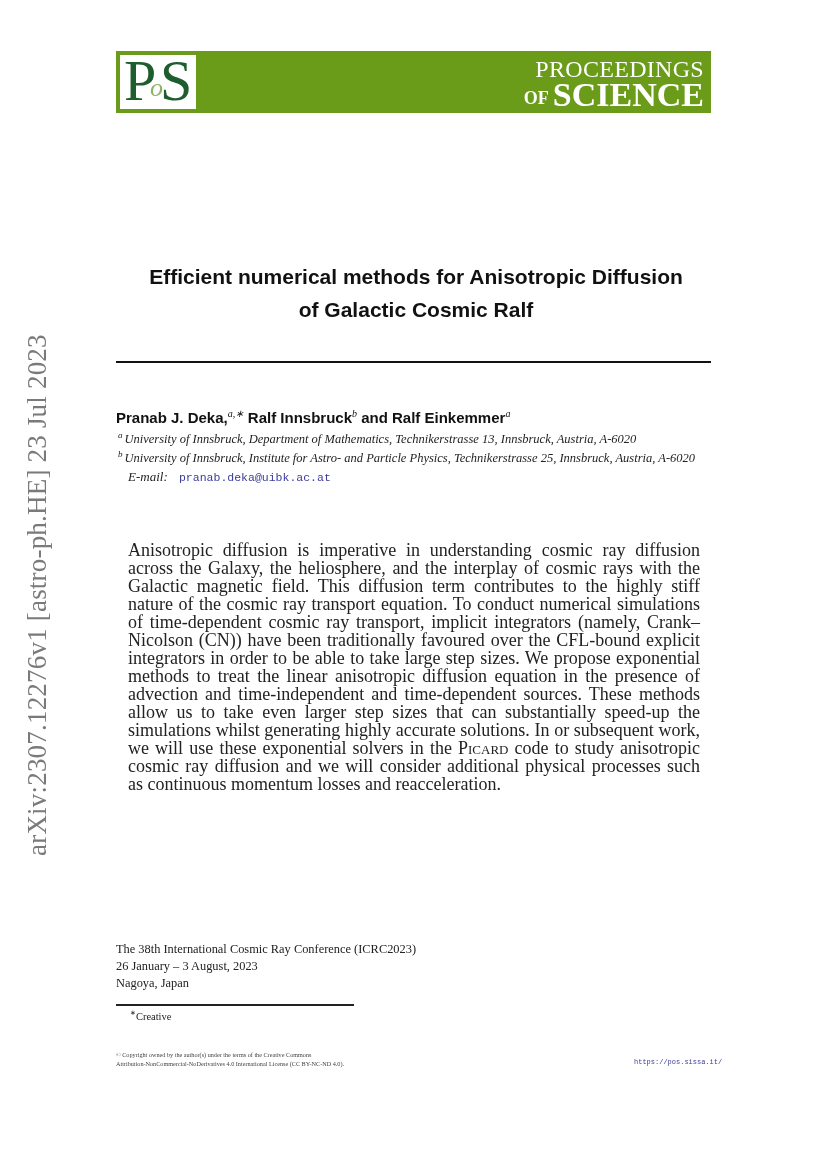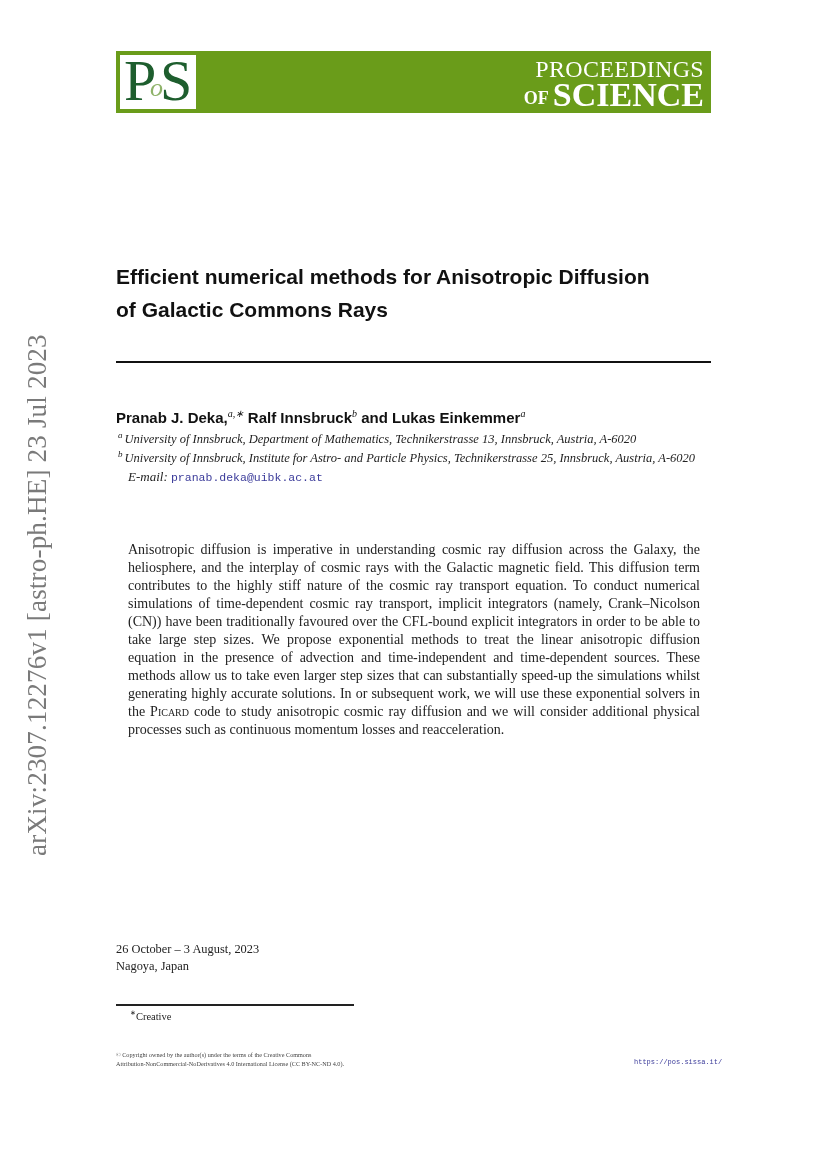"Efficient numerical methods for" .title { text-align: none -> center }
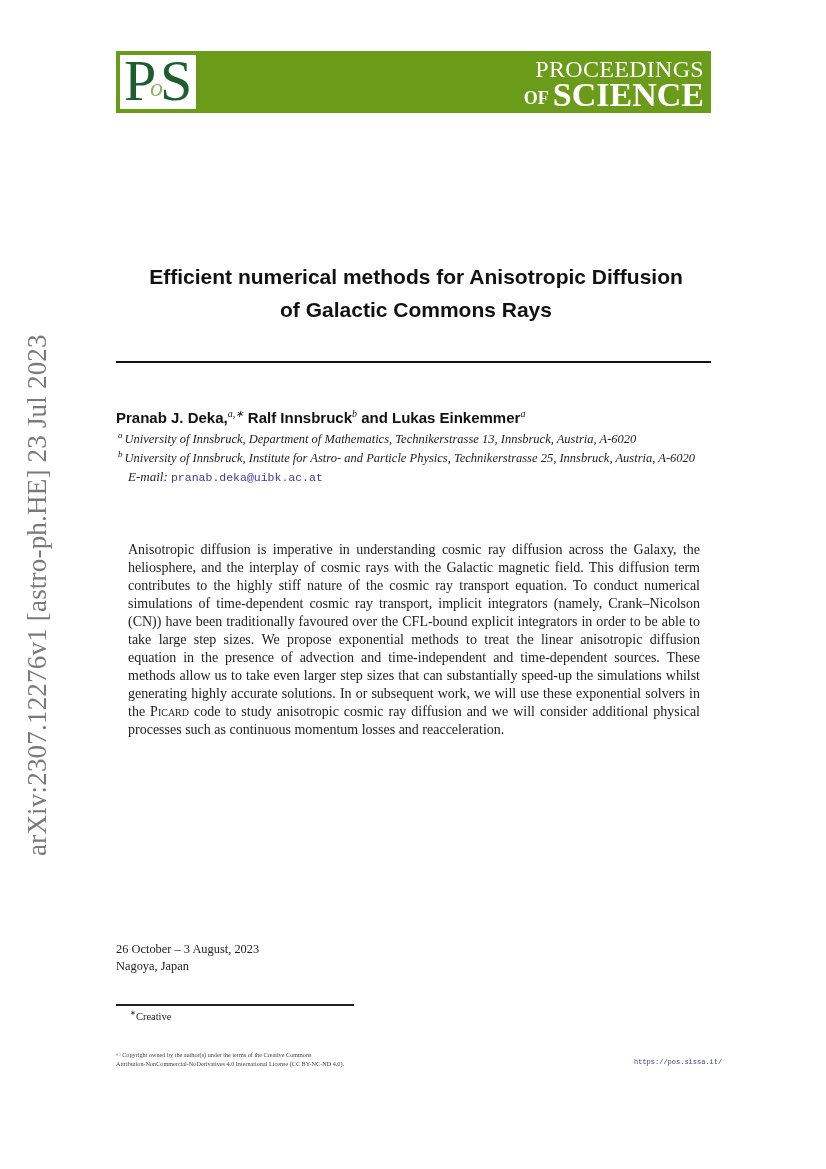"of Galactic Commons Rays" div { text: Commons Rays -> Cosmic Ralf }
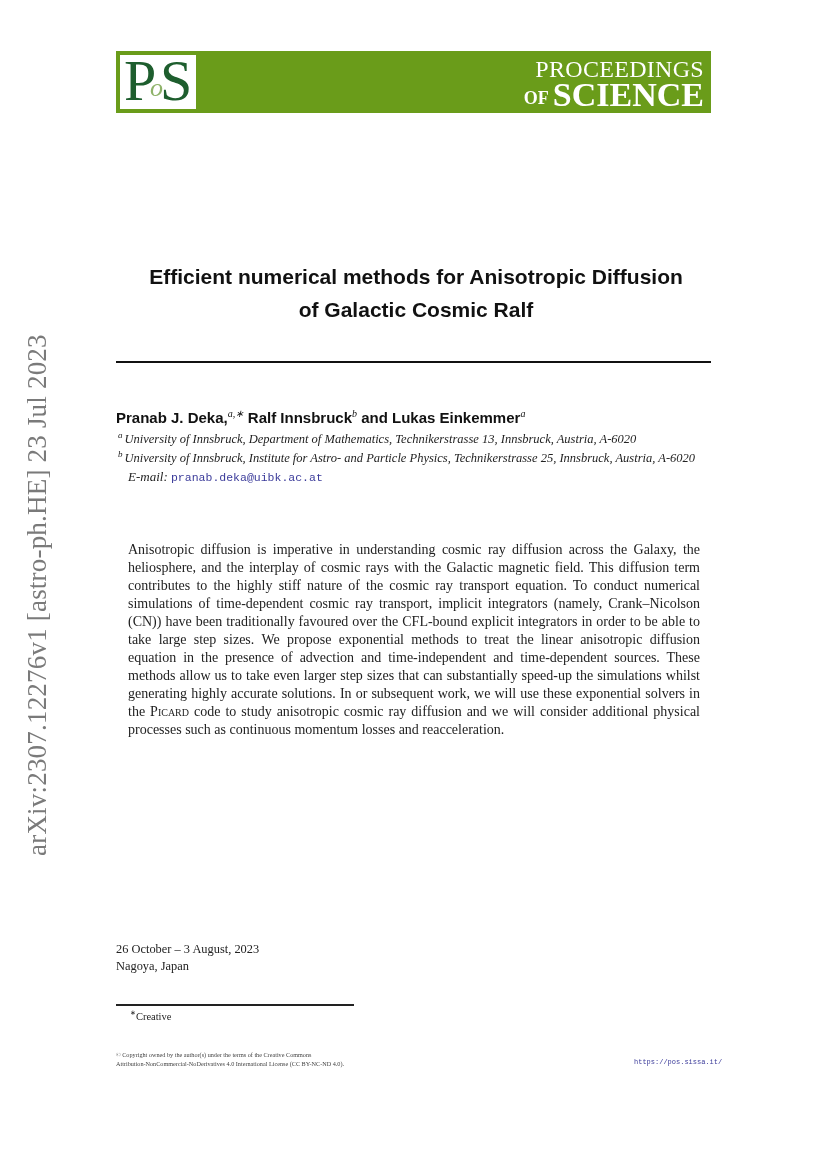"and Lukas Einkemmer" span { text: Lukas -> Ralf }
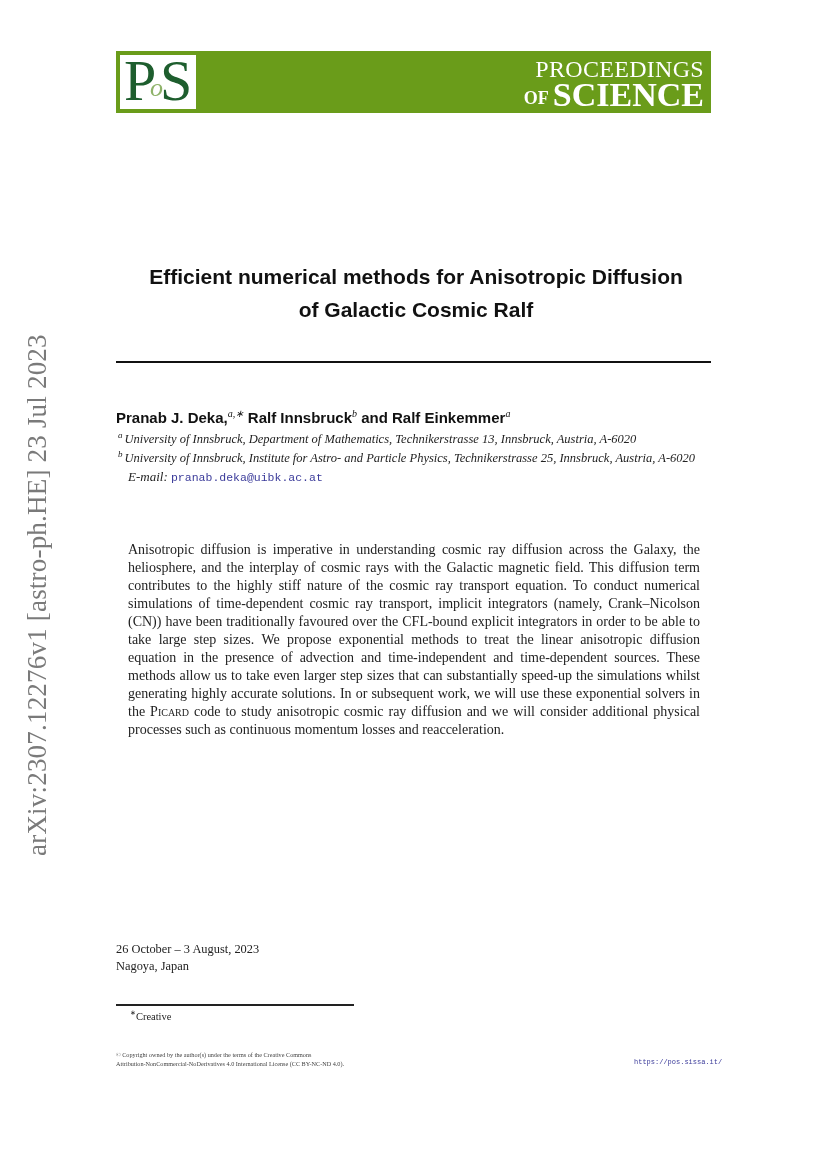"pranab.deka@uibk.ac.at" .email-link { margin-left: 0 -> 8px }
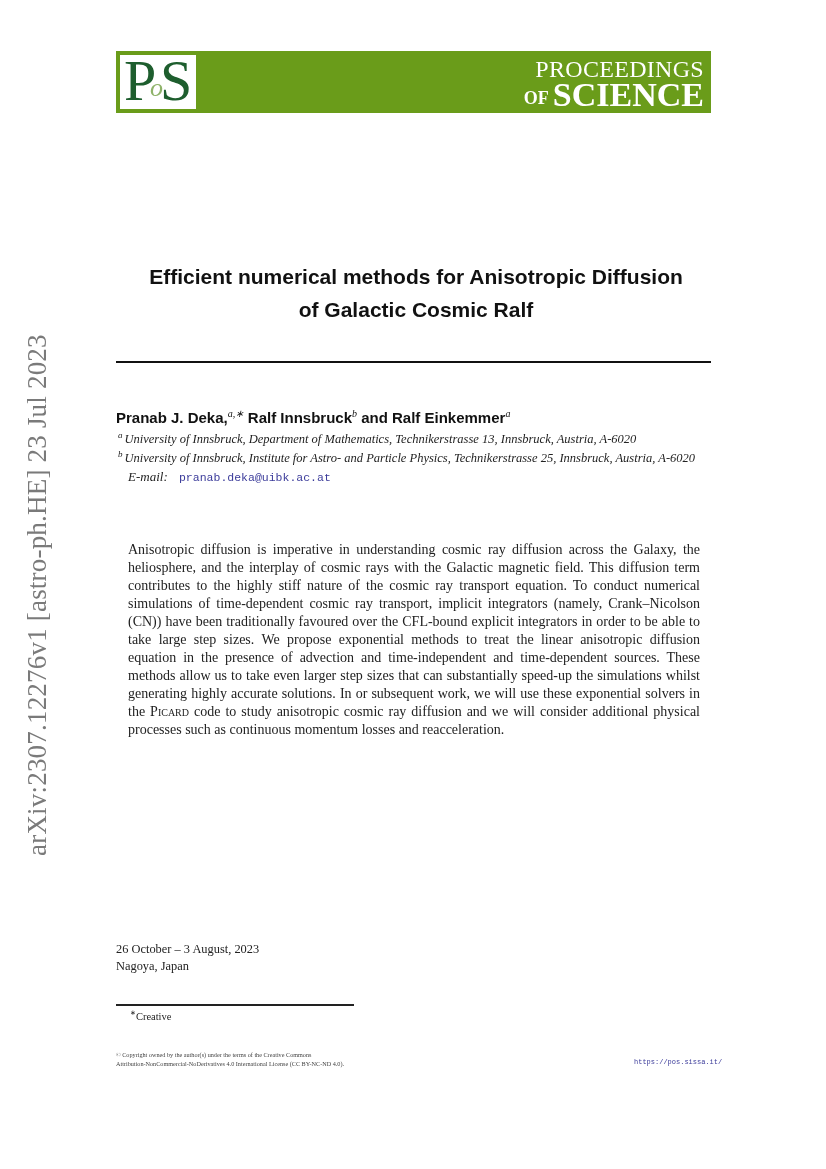"Anisotropic diffusion is imperative in" .abstract { font-size: 14px -> 18px }
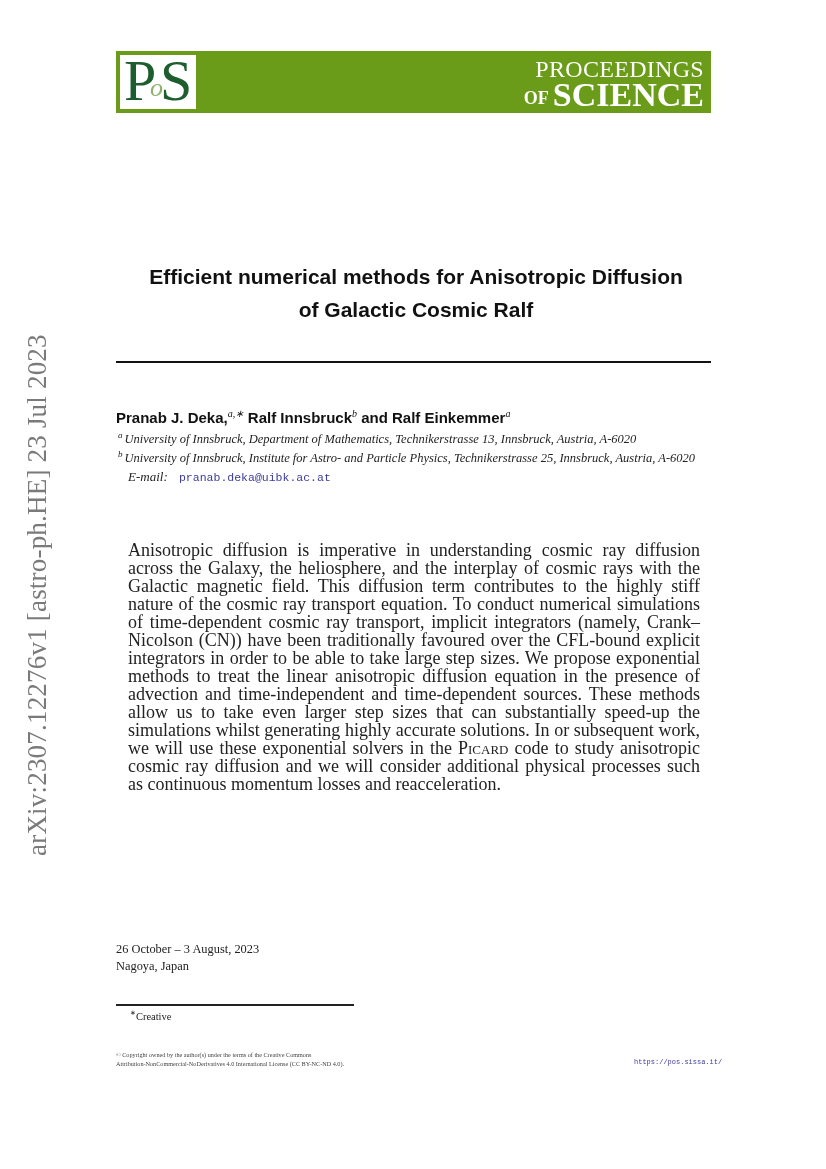"The 38th International Cosmic Ray" div { html: none -> <div>The 38th International Cosmic Ray Conference (ICRC2023)</div> }
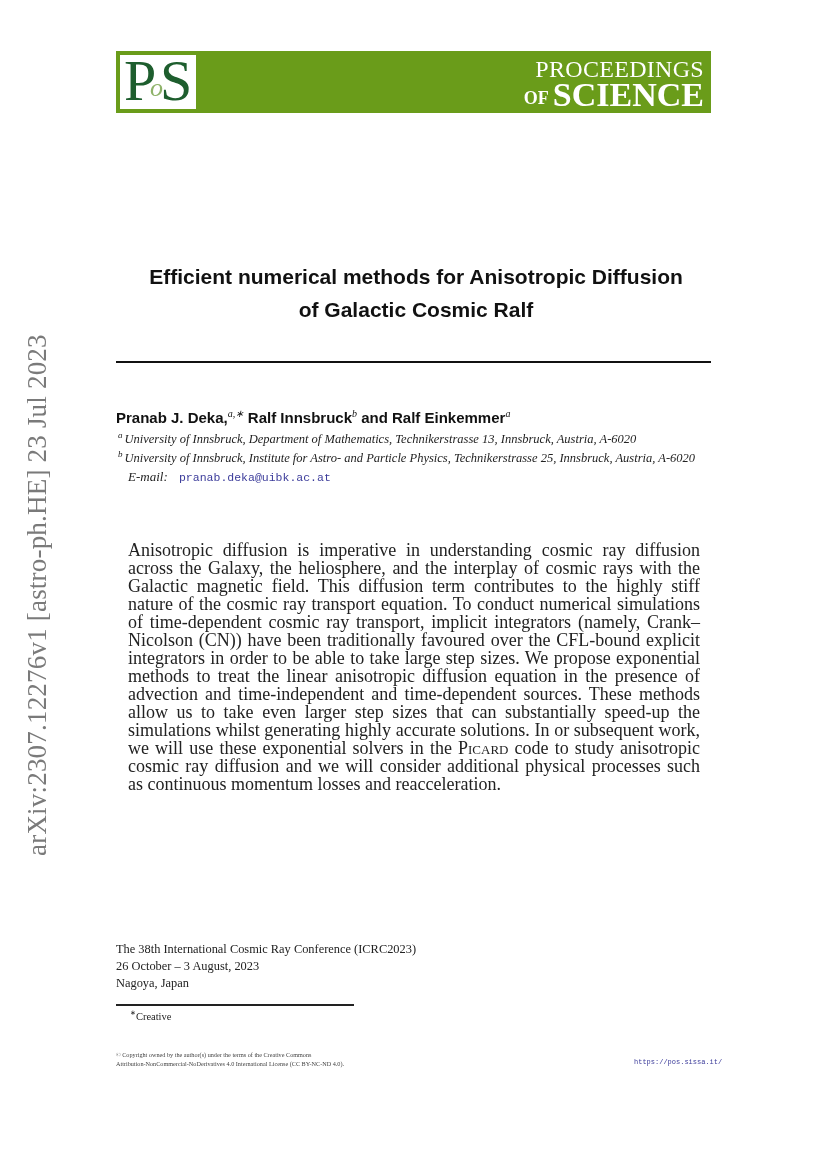"26 October – 3 August," div { text: October -> January }
